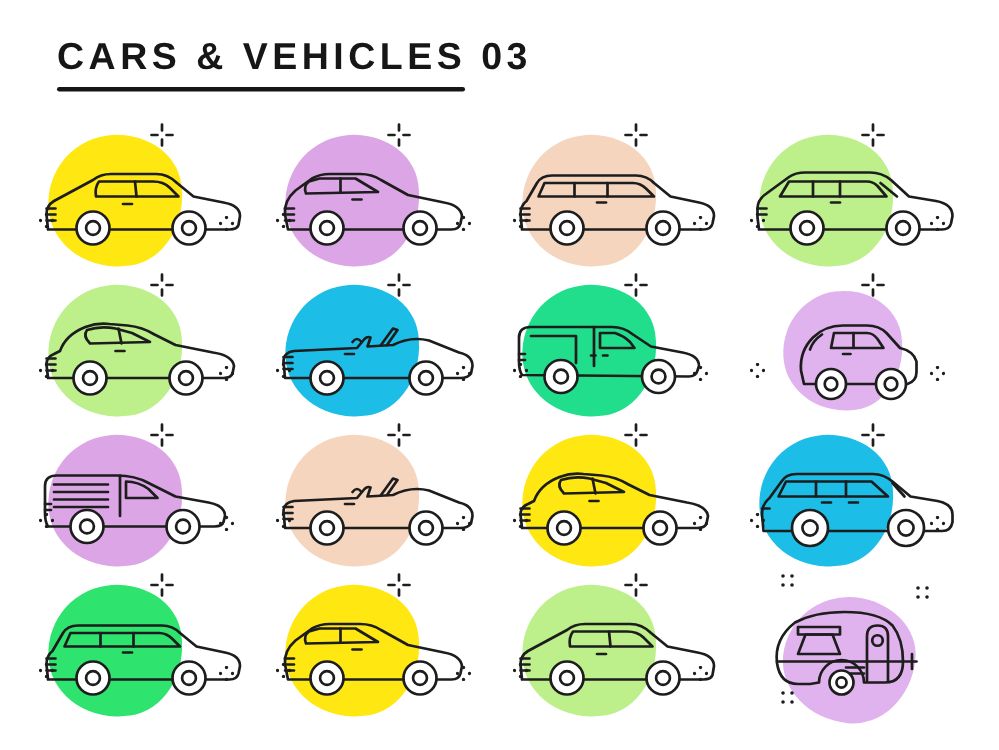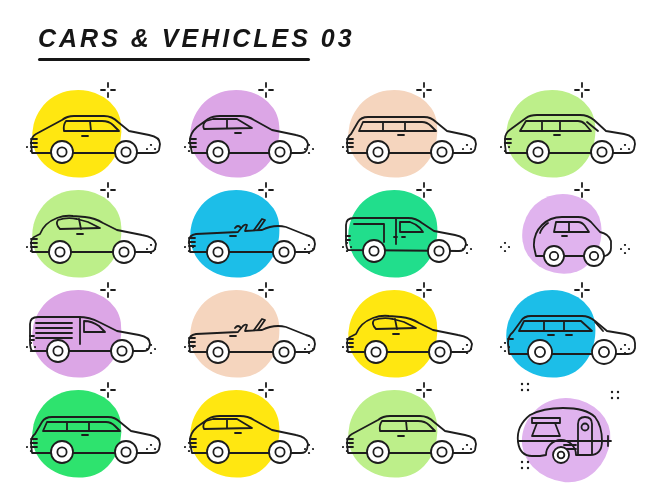"CARS & VEHICLES 03" .page { font-style: italic -> none }
